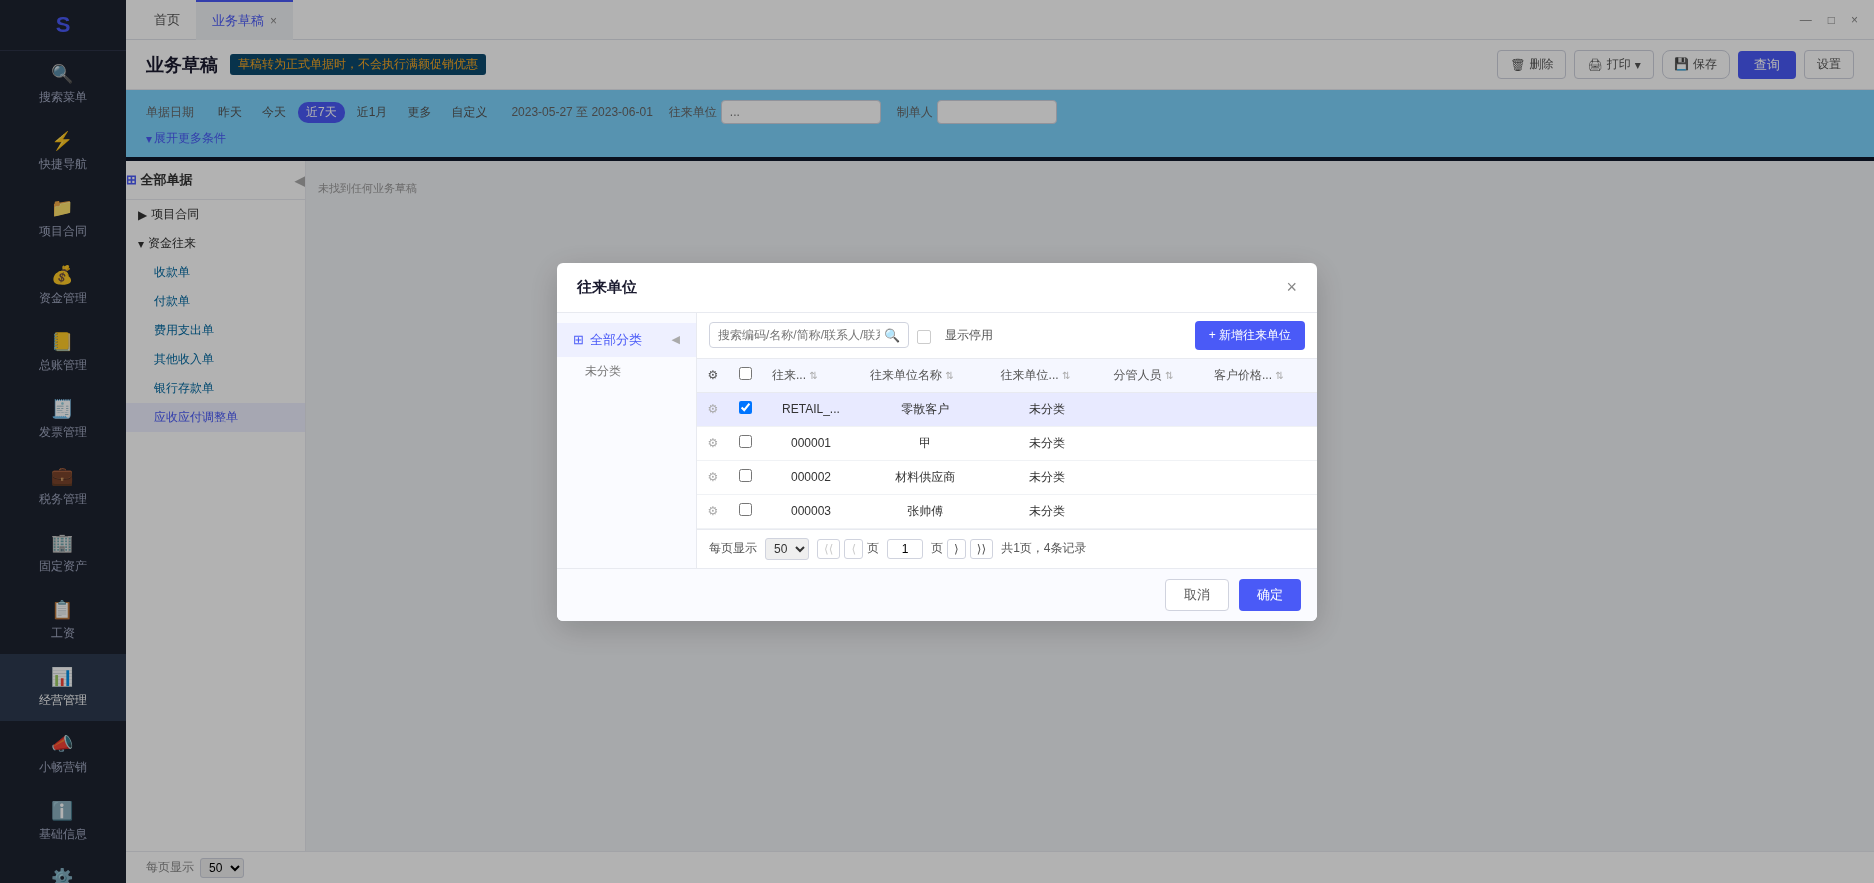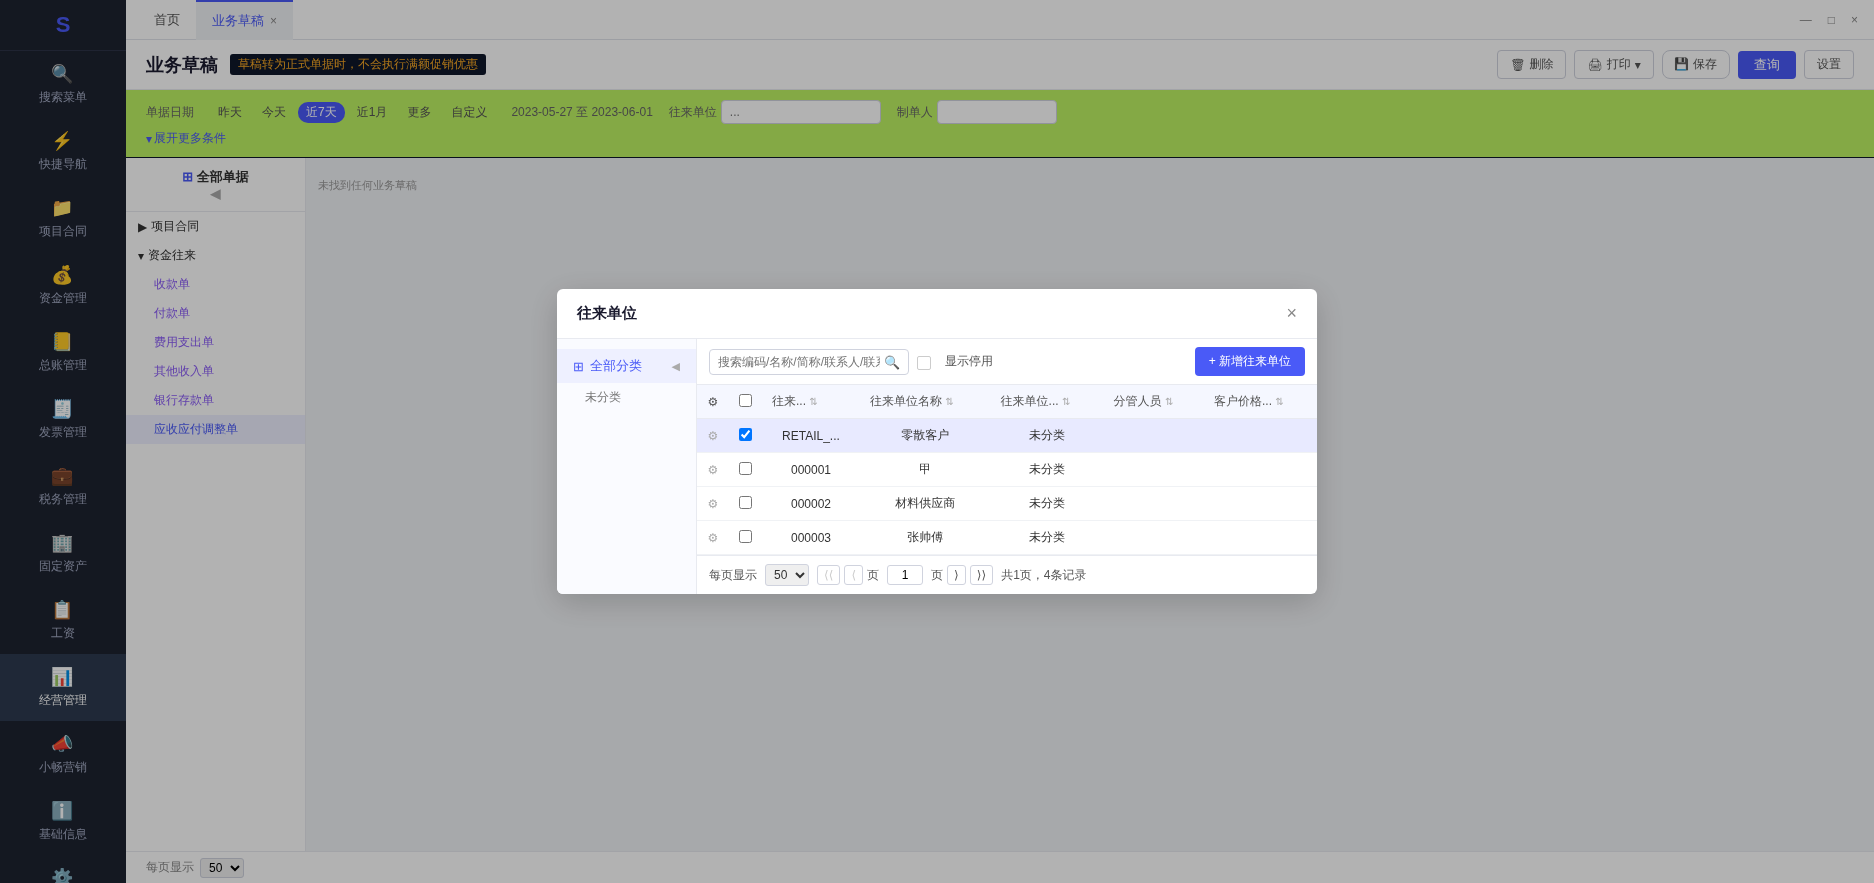"草稿转为正式单据时，不会执行满额促销优惠" .page-subtitle { background: #0f172a -> #0c4a6e }
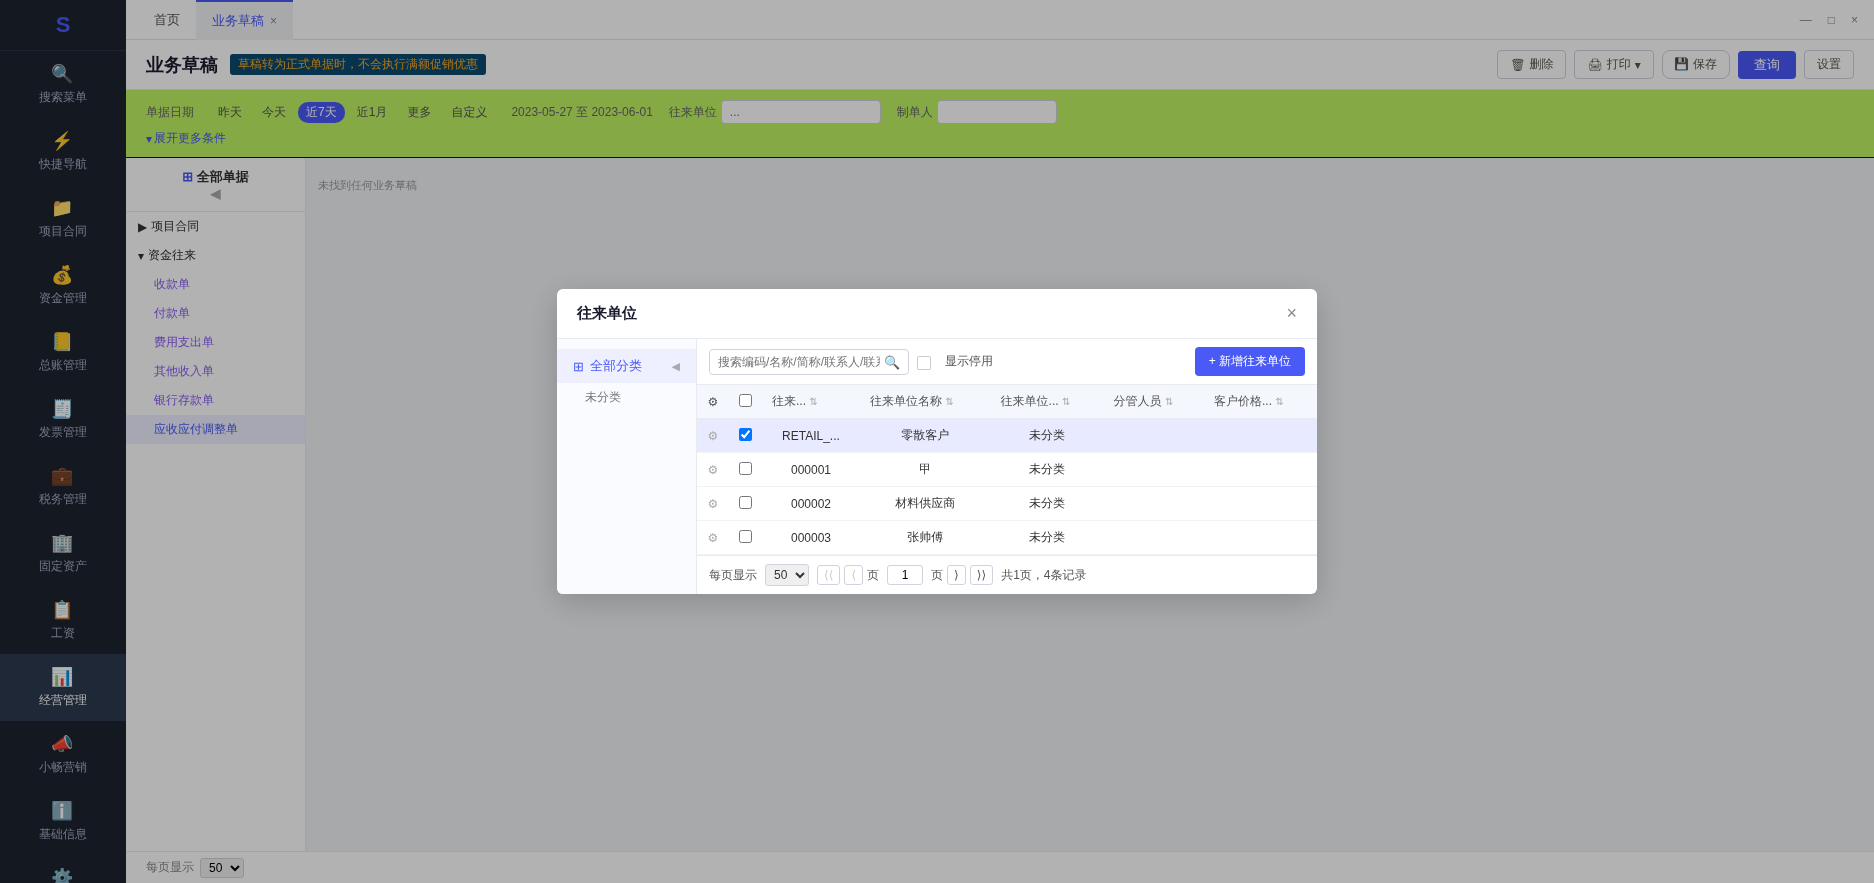"单据日期" .filter-bar { background: #bef264 -> #7dd3fc; border-bottom: 1px solid #0f172a -> 4px solid #0f172a }
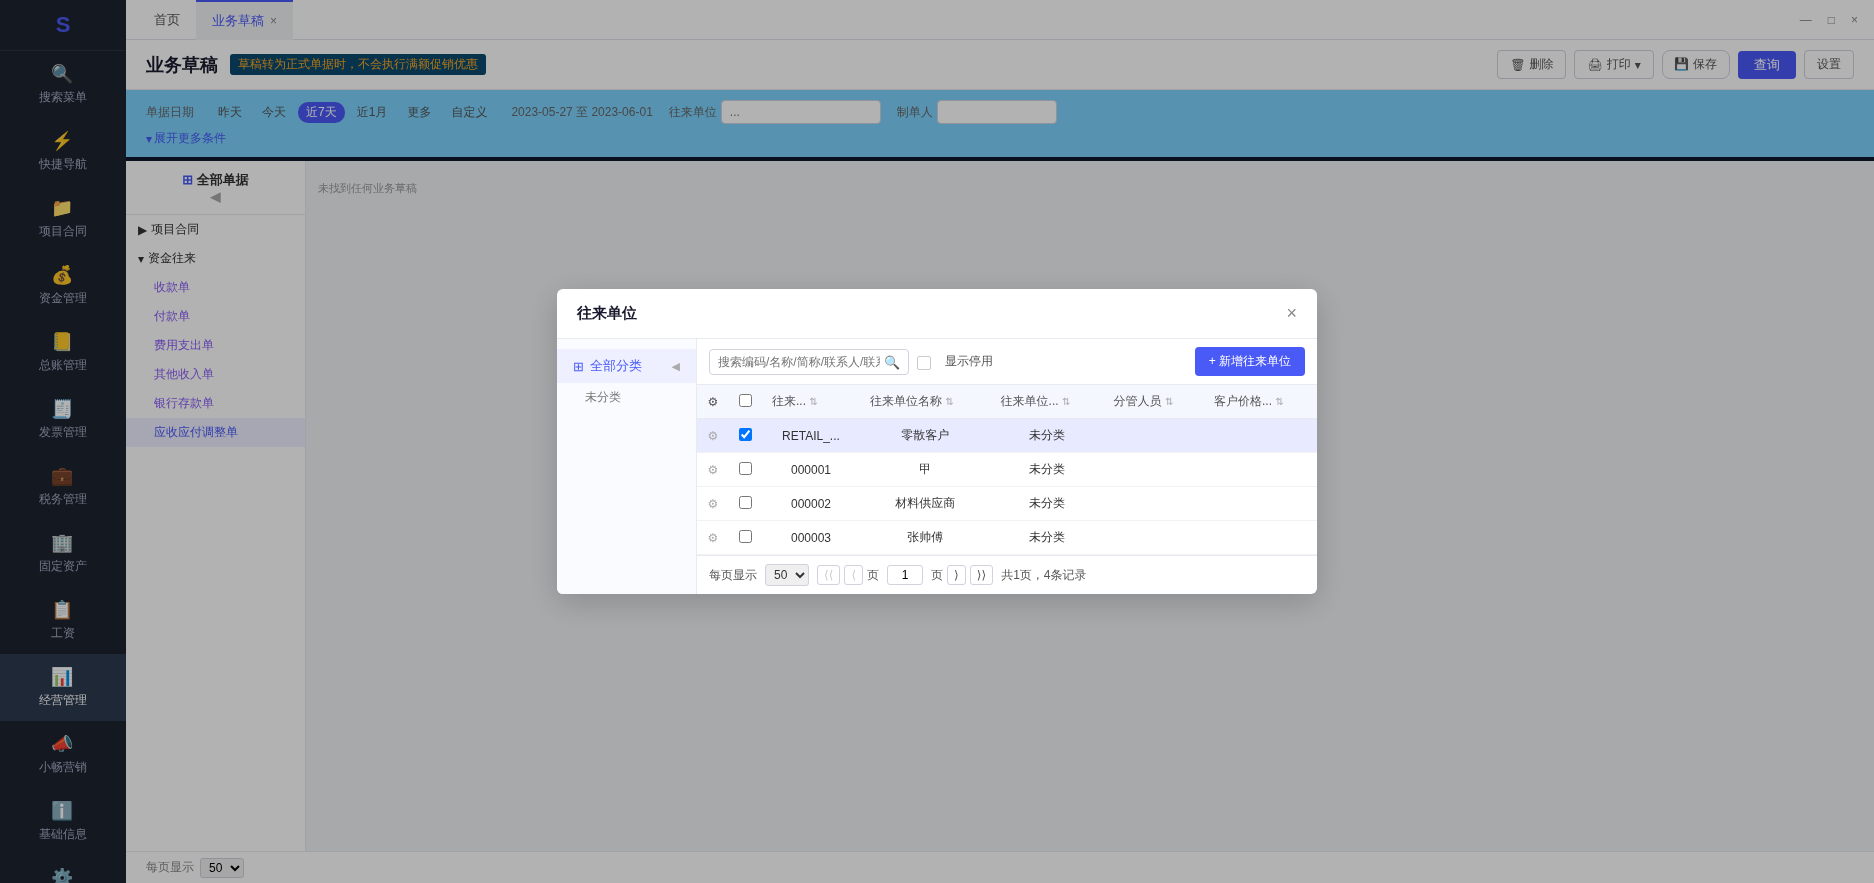"⊞ 全部单据" .left-menu-header { flex-direction: column -> none; padding: 10px 12px -> 10px 0 }
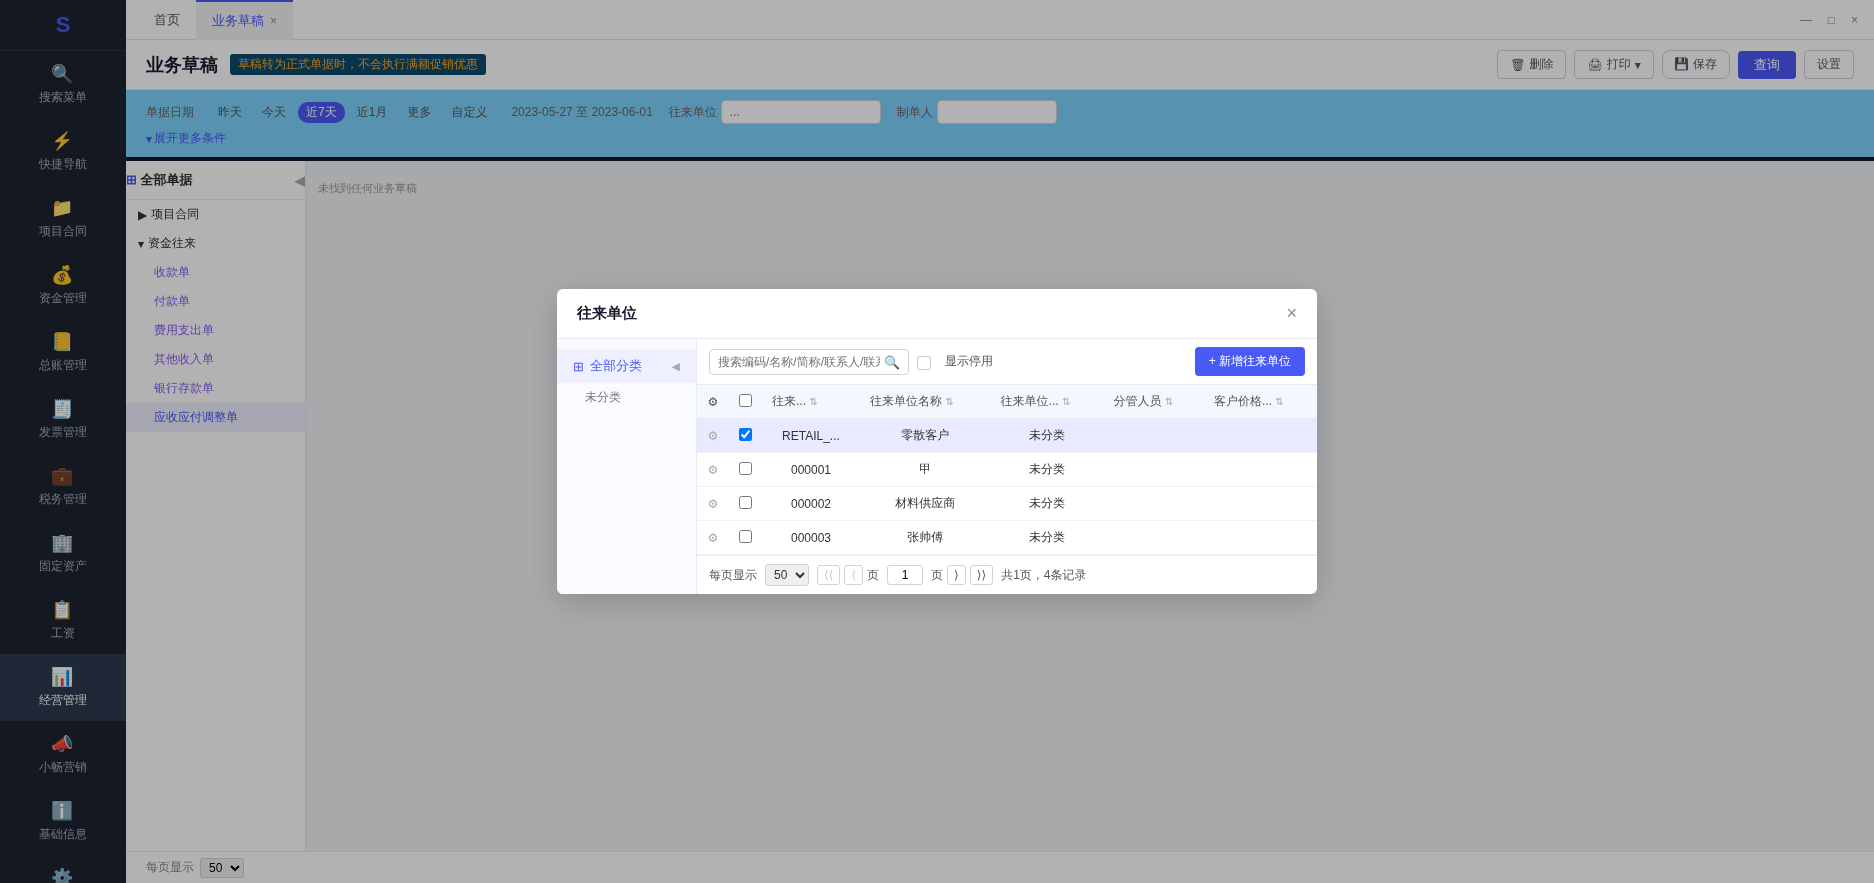"收款单" .left-menu-sub { color: #8b5cf6 -> #0369a1 }
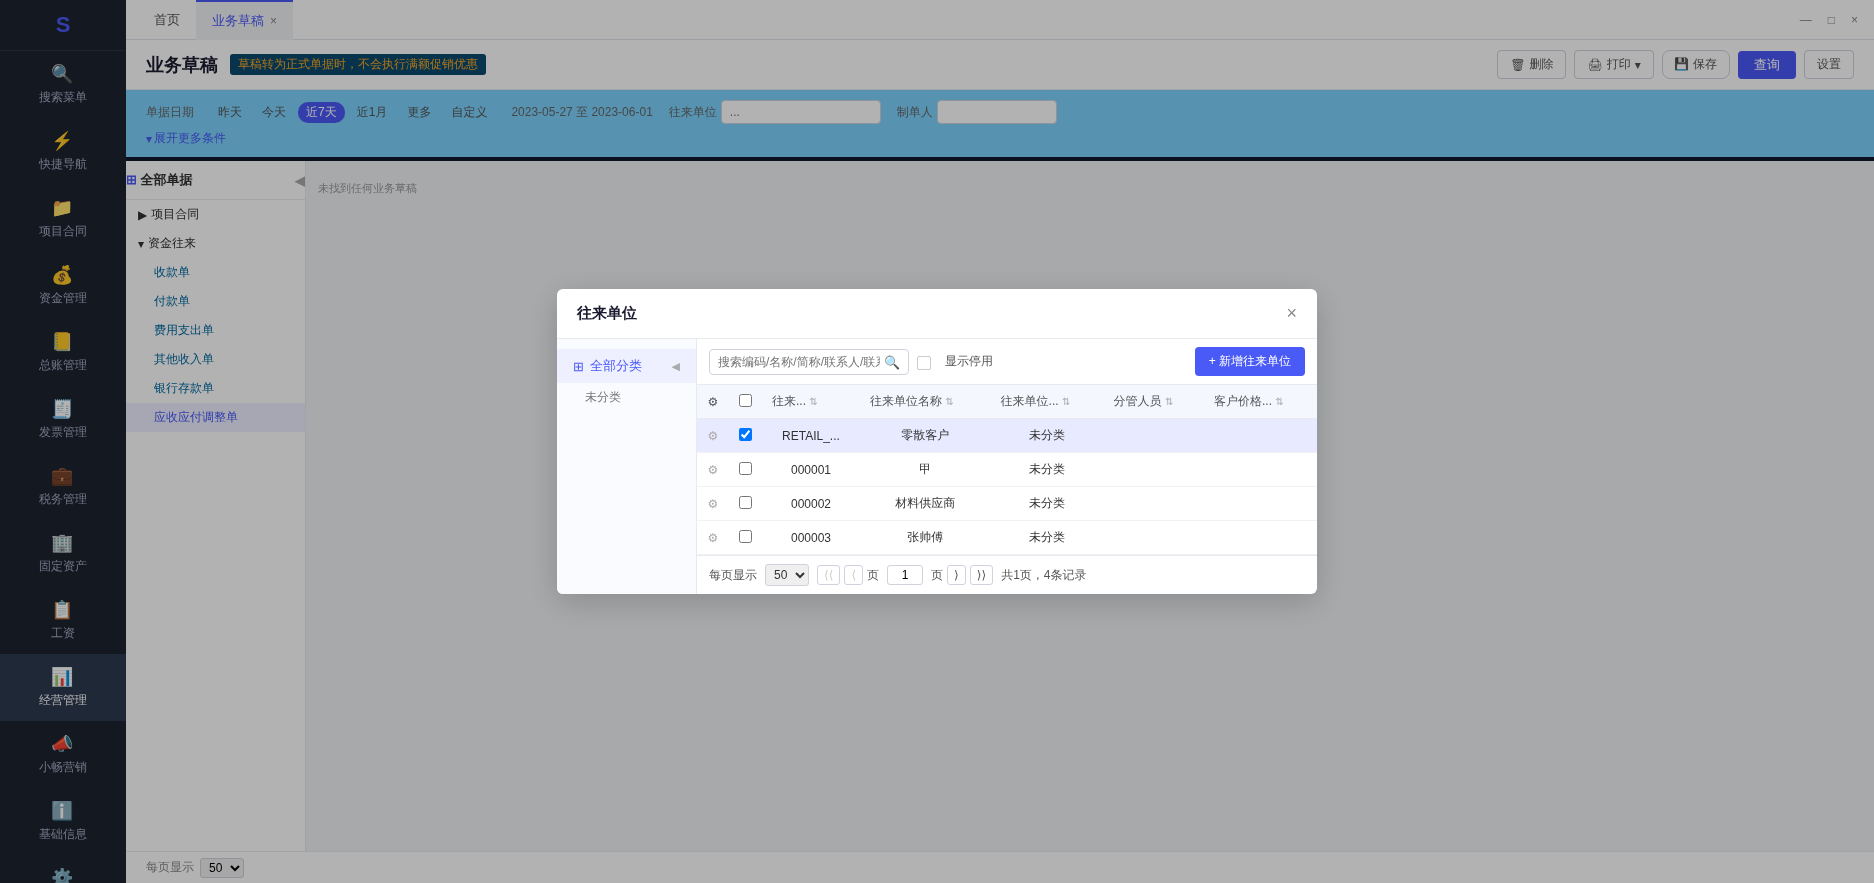"取消" div.modal-footer { html: none -> <div> <button>取消</button> <button>确定</button> </div> }
